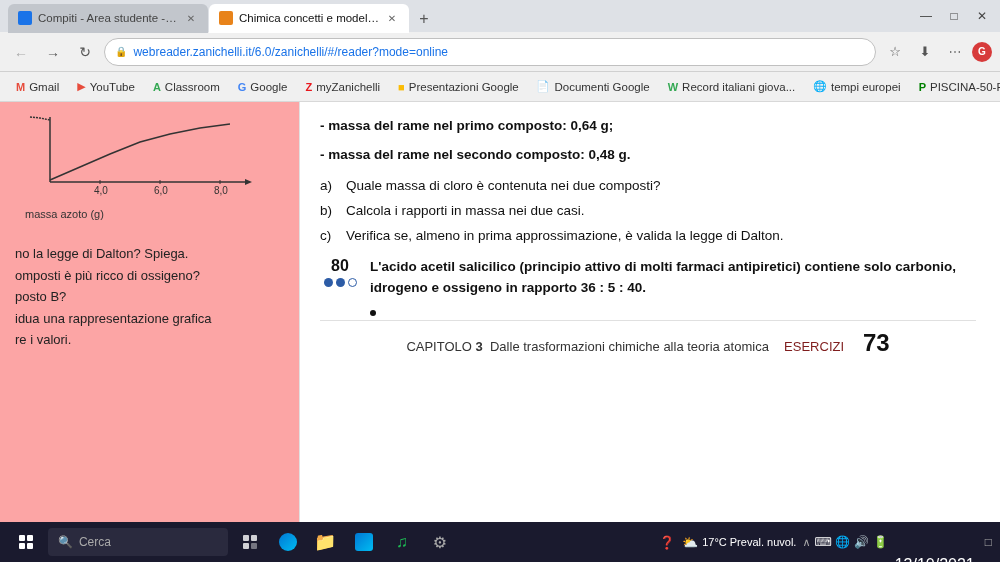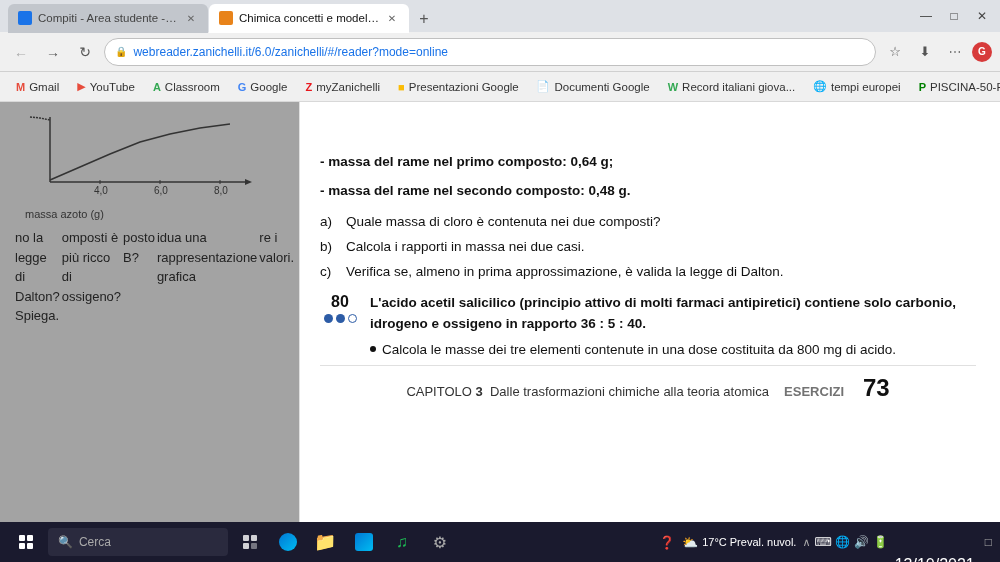"- massa del rame nel" div { margin-top: 36px -> none }
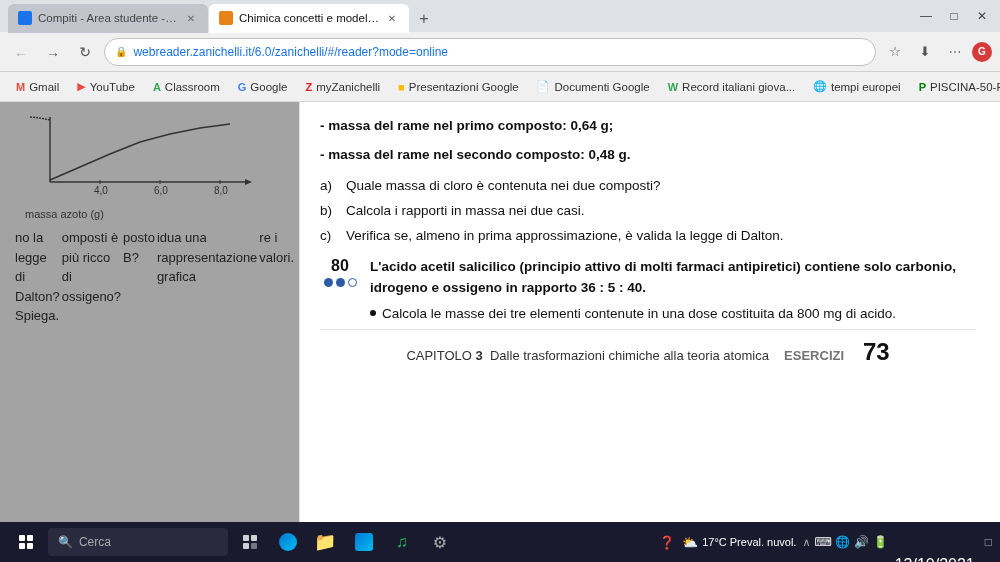"4,0" .left-panel { background: #a3a3a3 -> #fca5a5 }
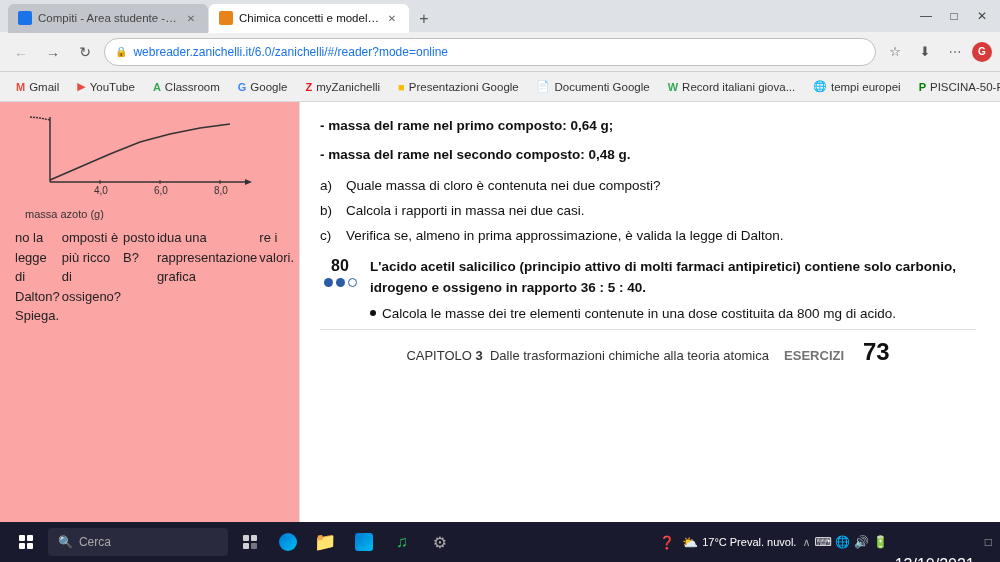"massa azoto (g)" .x-axis-label { margin-bottom: 8px -> 24px }
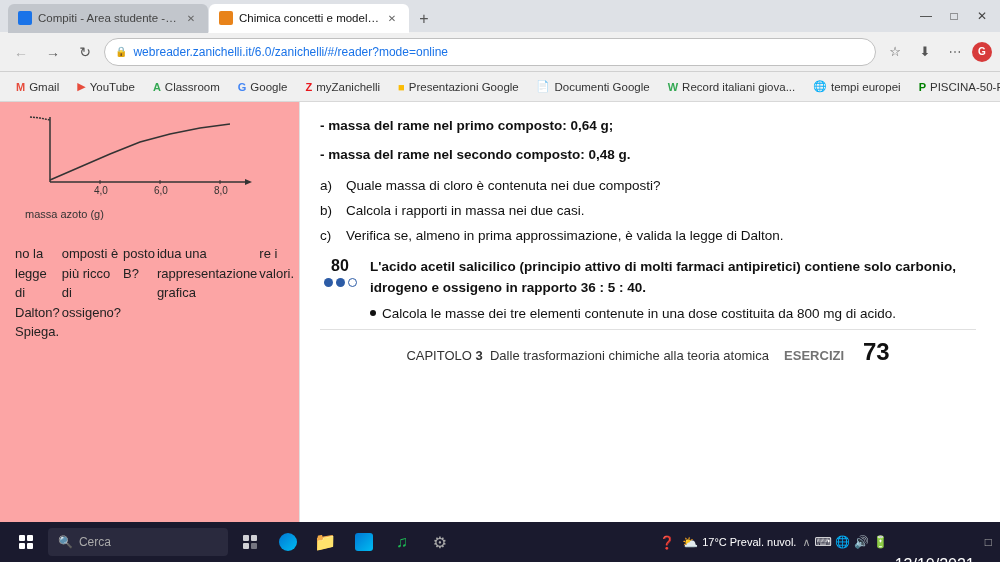"no la legge di Dalton?" .left-text-items { flex-direction: row -> column }
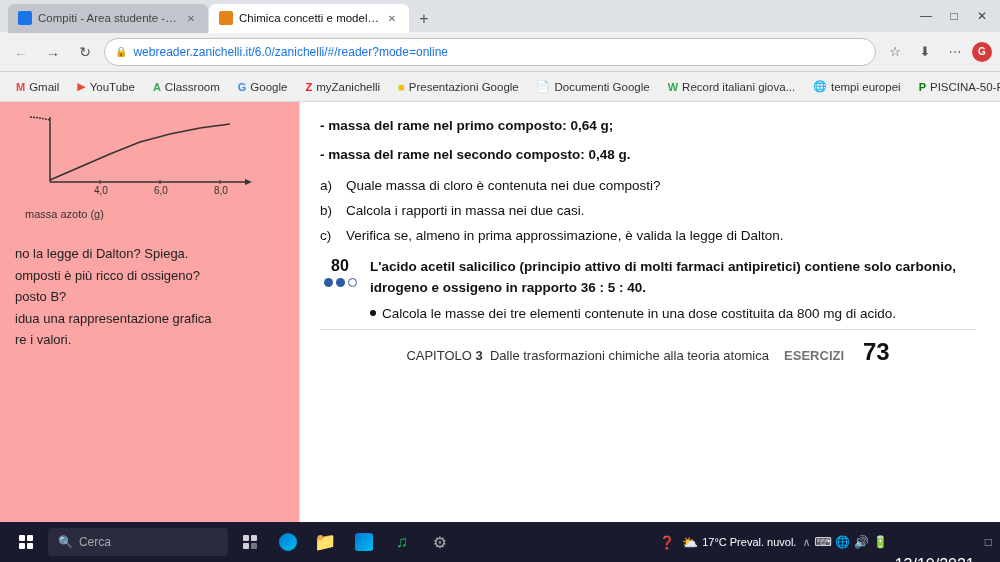"Calcola le masse dei tre" span { html: <span>Calcola le masse dei tre elementi contenute in una dose costituita da 800 mg di acido.</span> -> none }
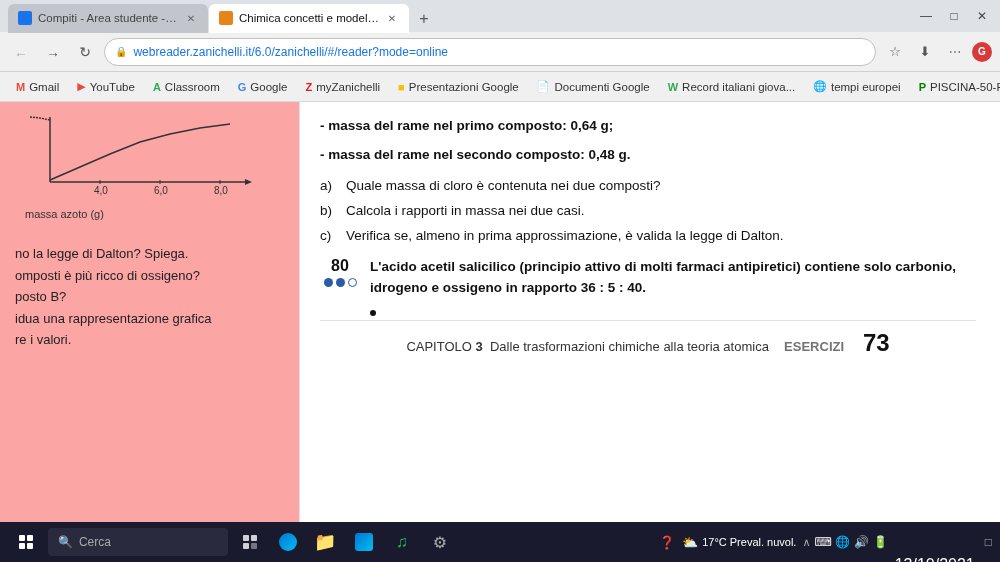"ESERCIZI" .footer-bar .esercizi-link { color: #737373 -> #7f1d1d; font-weight: 700 -> 400 }
